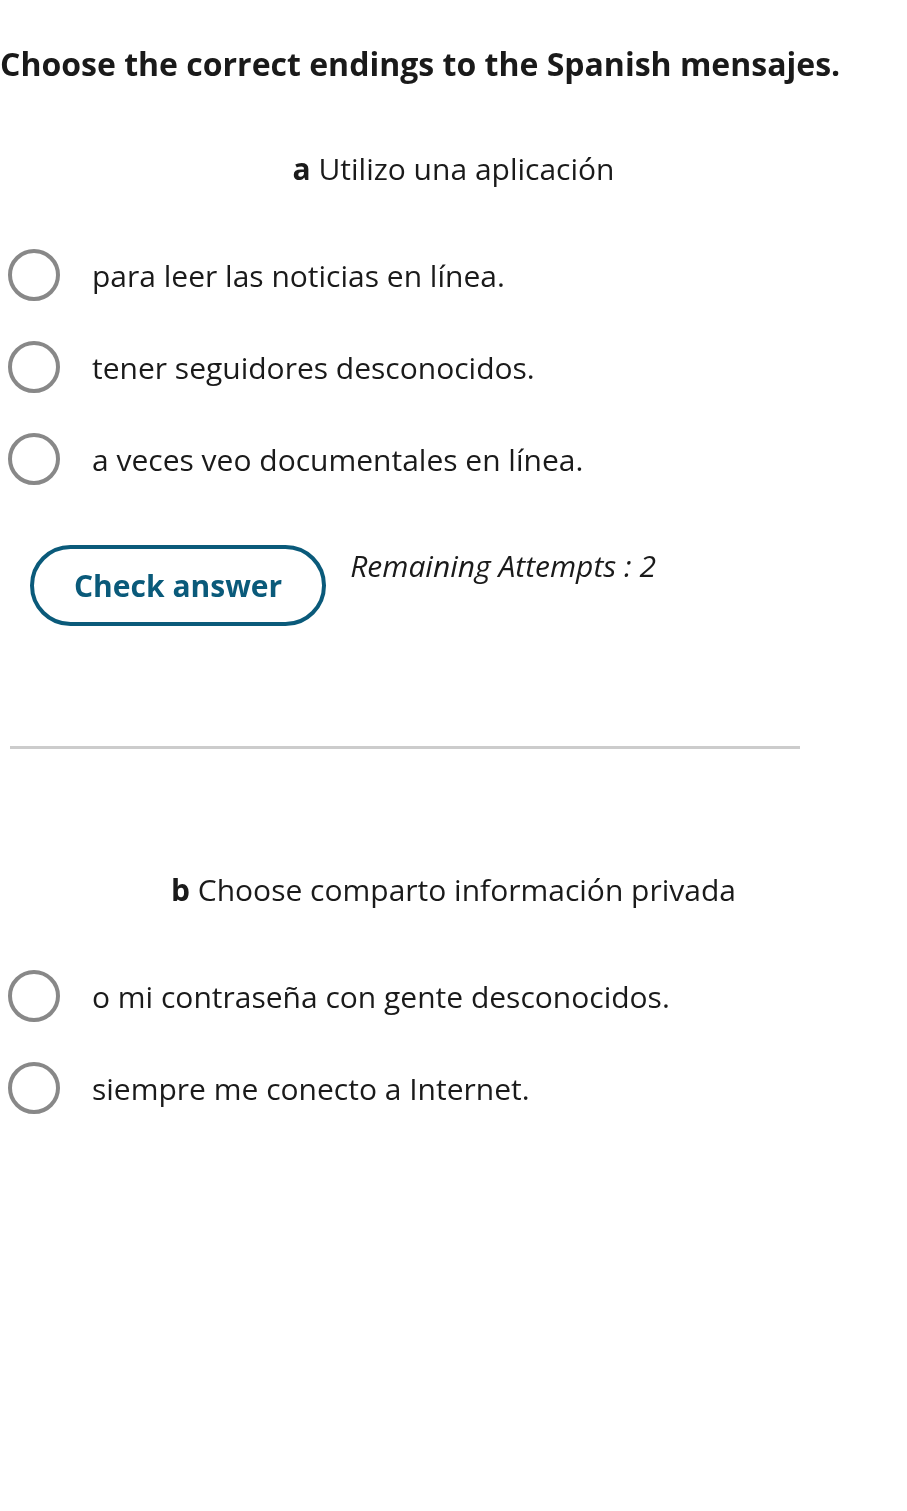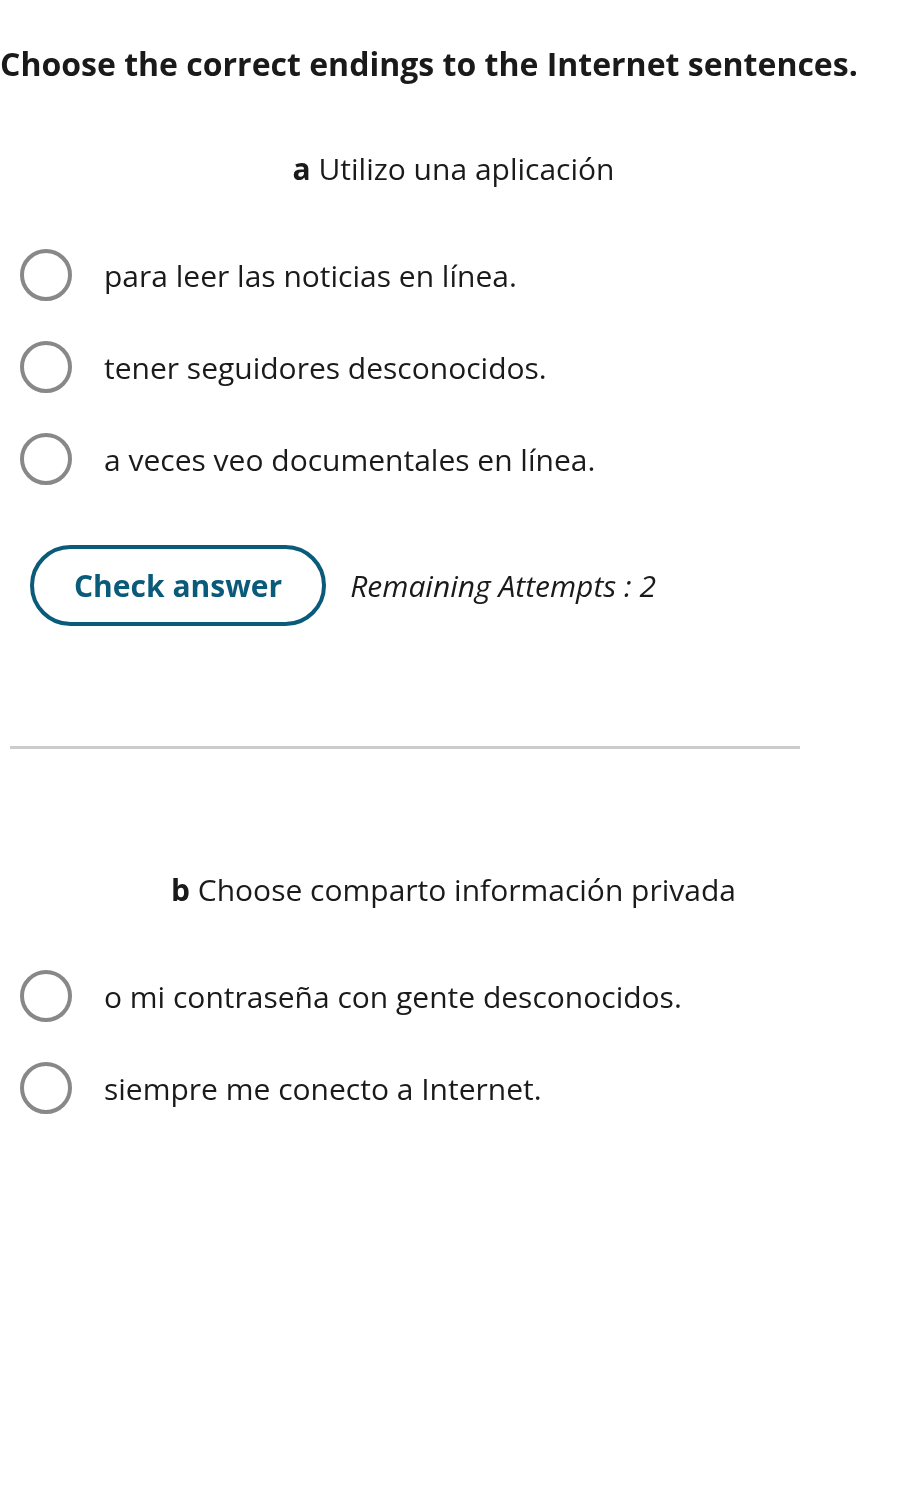"Choose the correct endings to" div.instruction { text: Internet sentences -> Spanish mensajes }
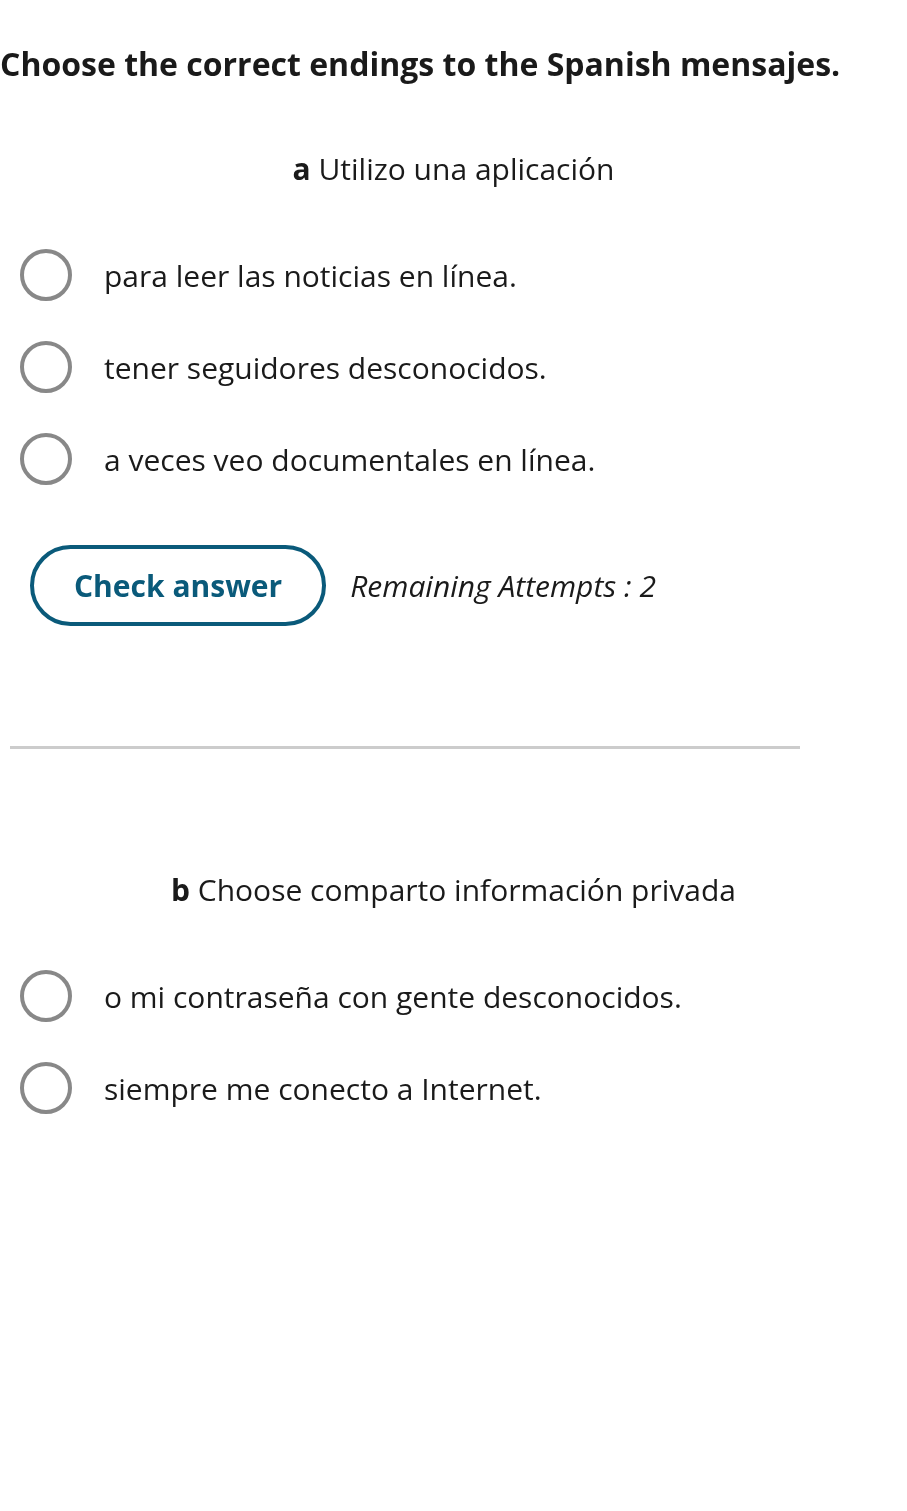"para leer las noticias en" .options { margin-left: 12px -> none }
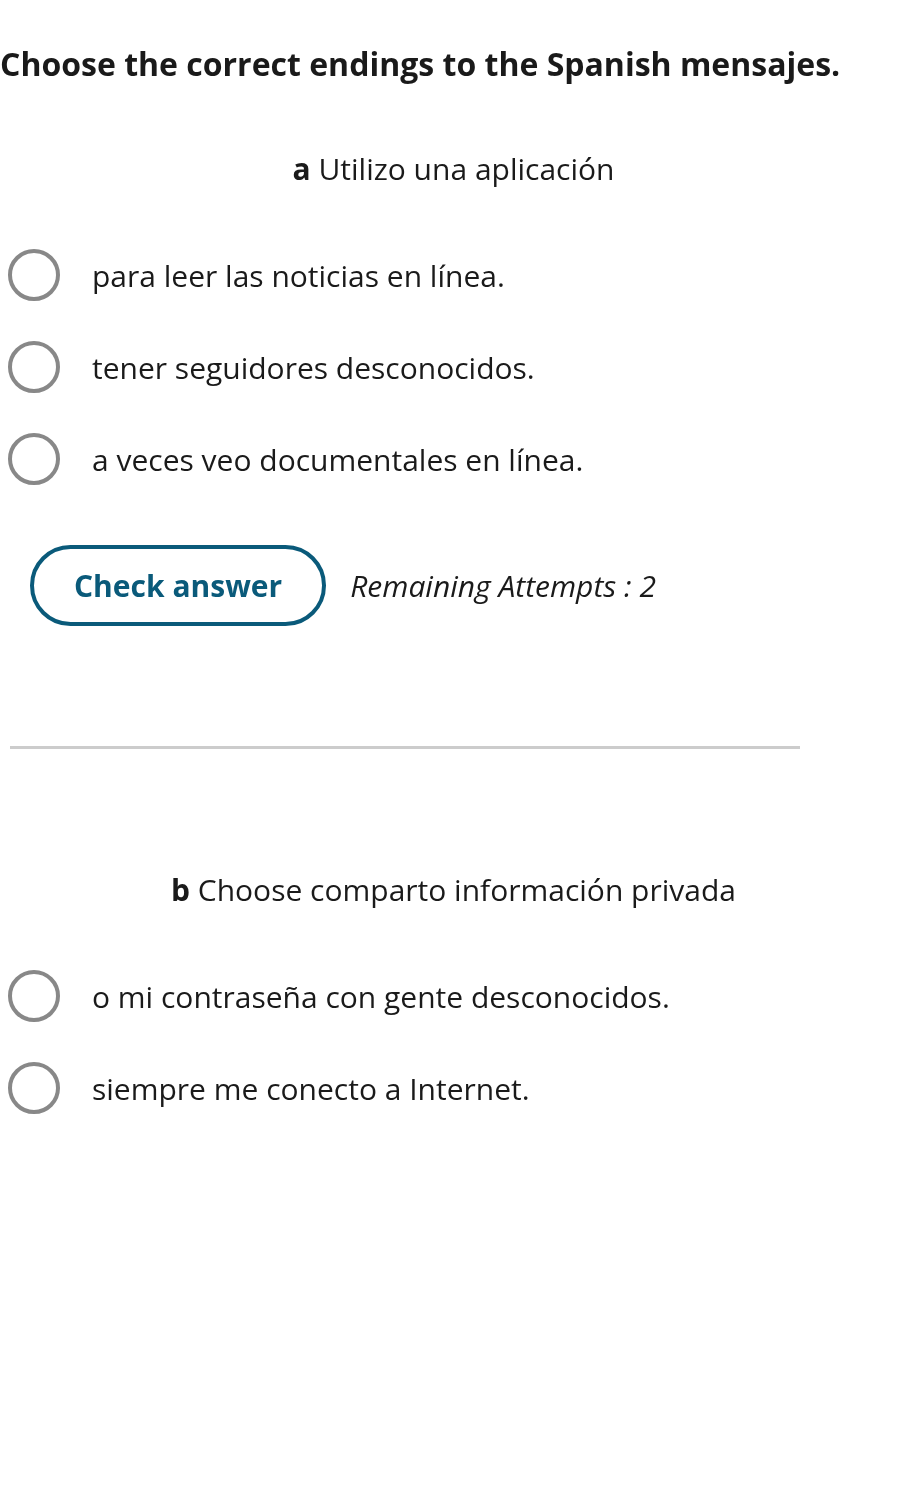"Check answer" .check-row { align-items: center -> flex-start }
